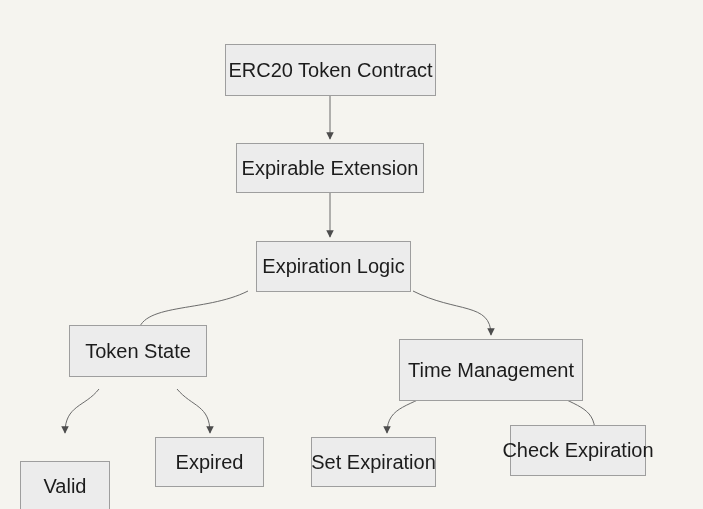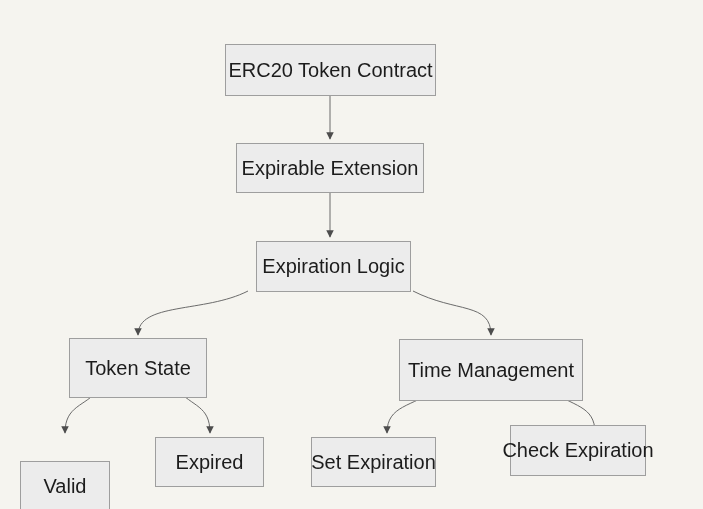"Token State" #n-tokenstate { height: 60px -> 52px; top: 338px -> 325px }
